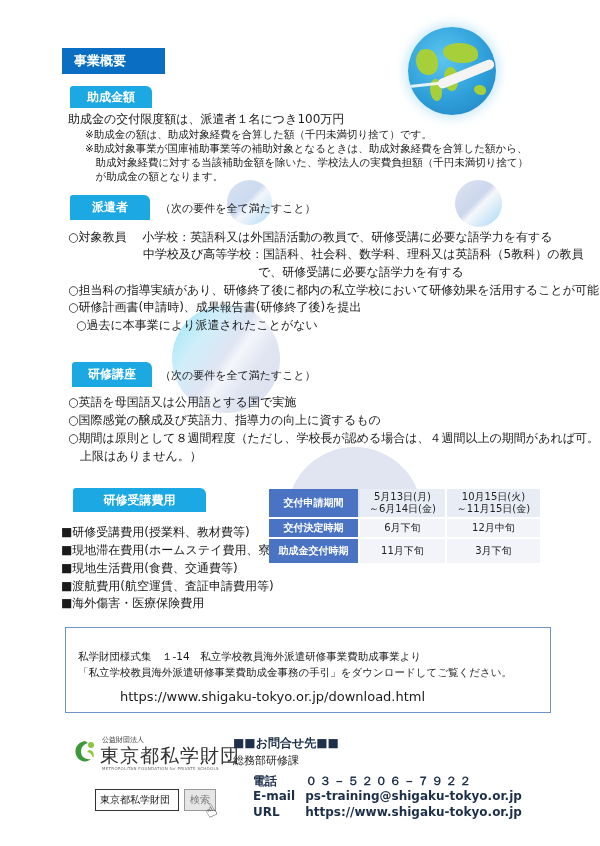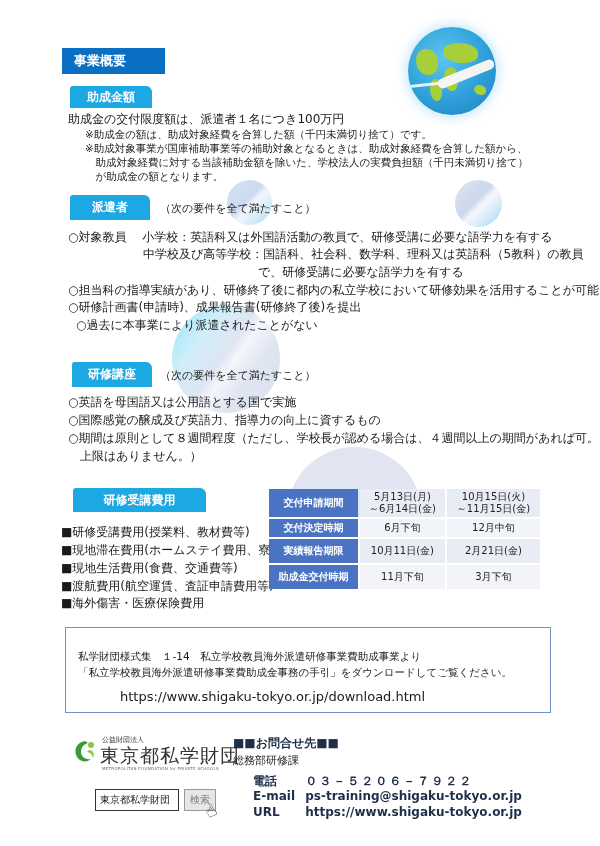"実績報告期限" tr { html: <tr> <td>実績報告期限</td> <td>10月11日(金)</td> <td>2月21日(金)</td> </tr> -> none }
